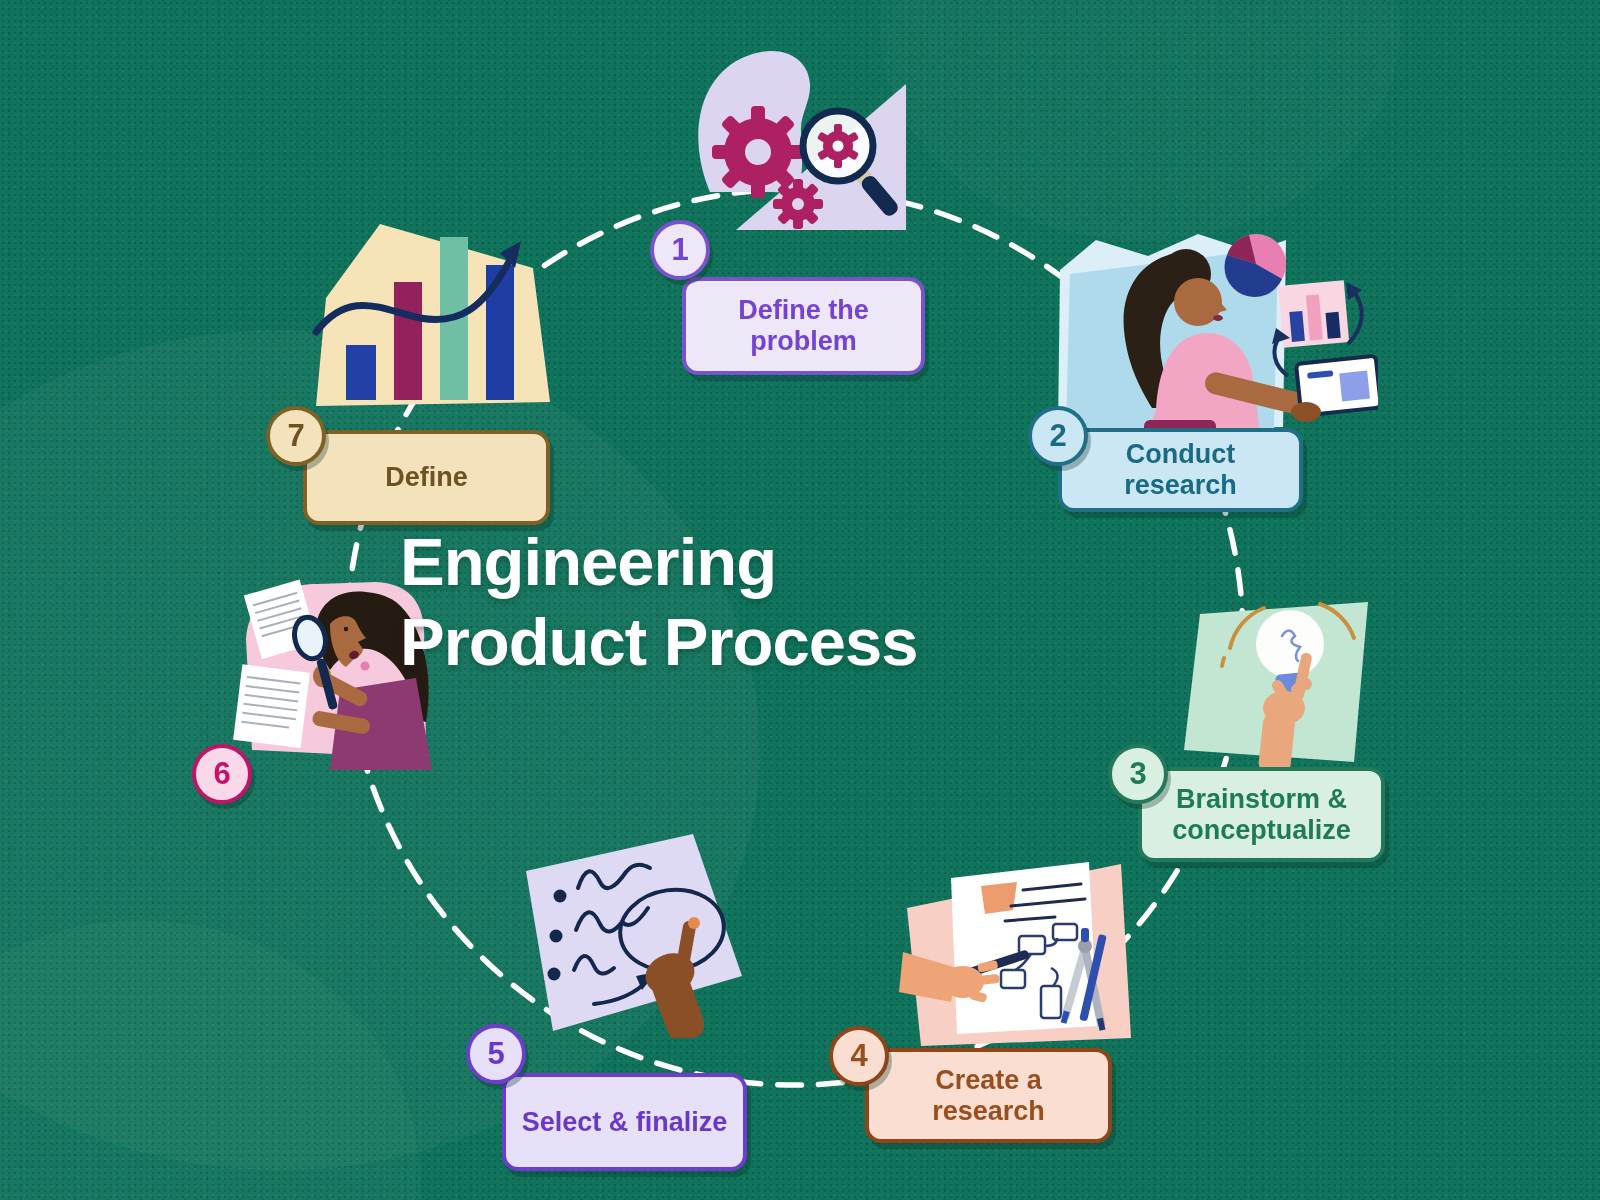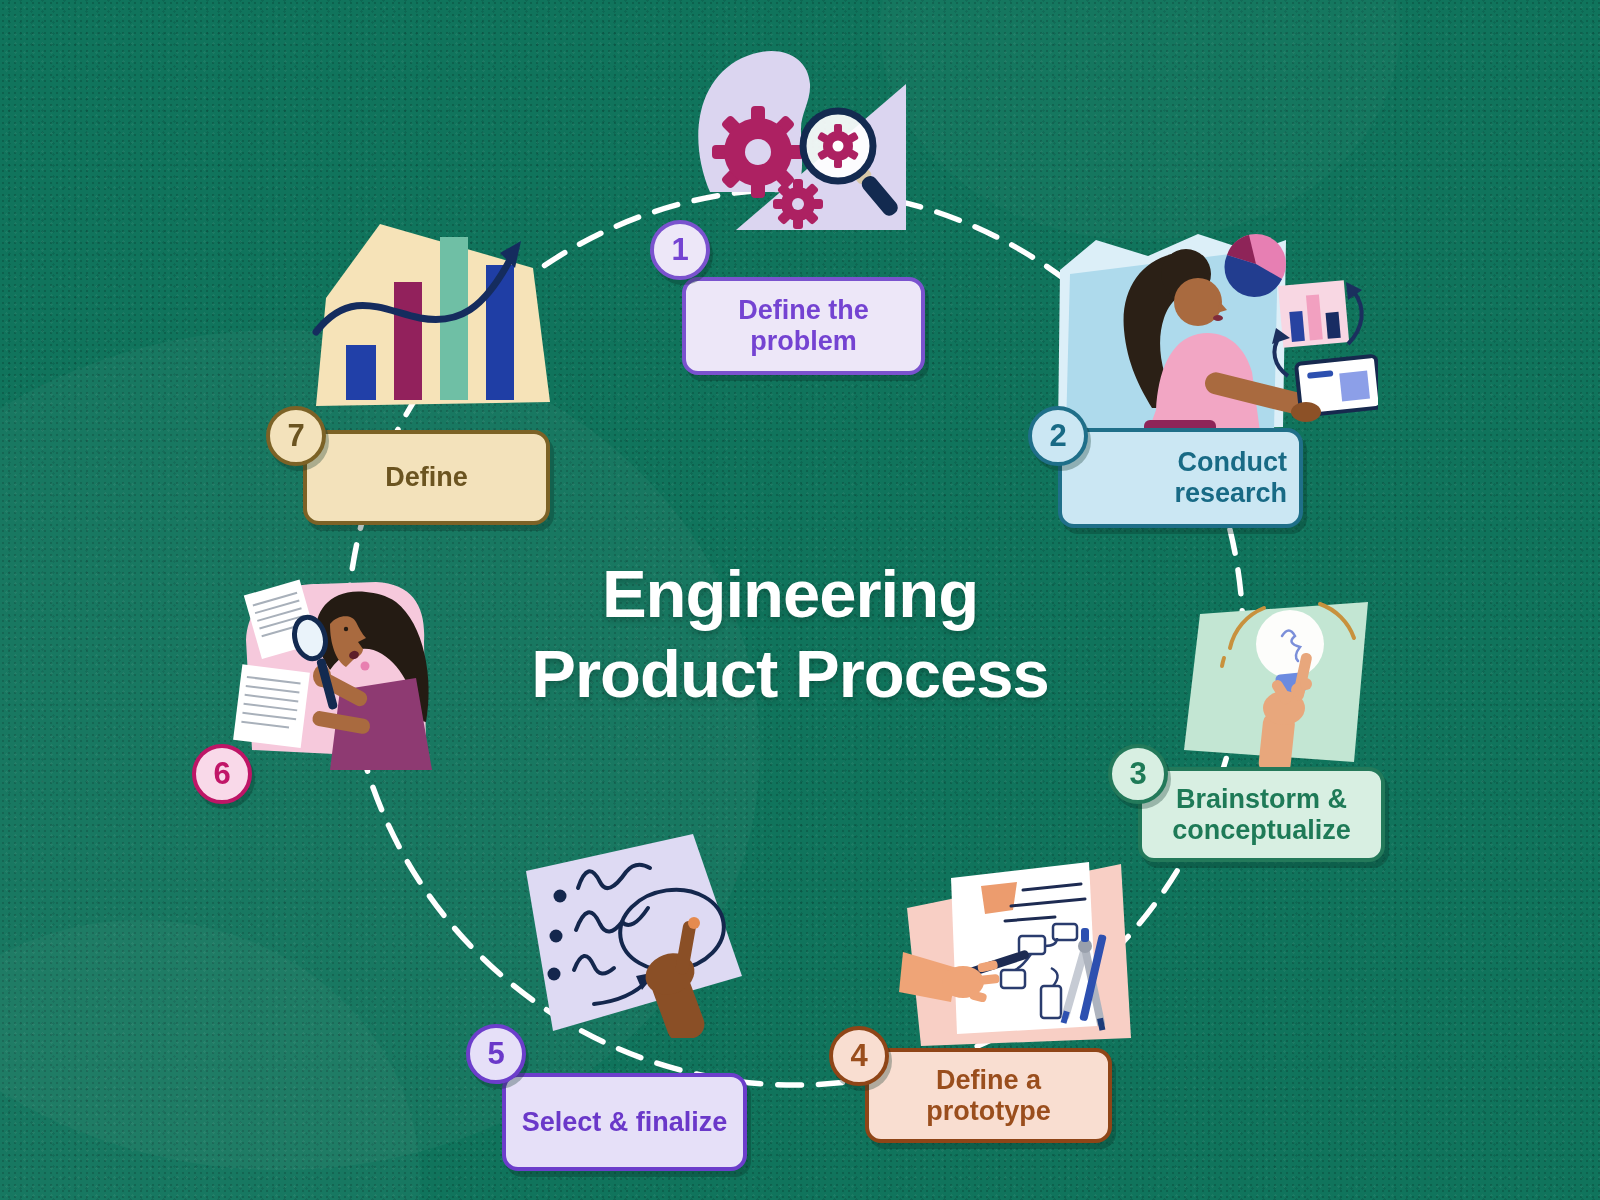"Conduct research" .l2 { height: 100px -> 84px; text-align: right -> none }
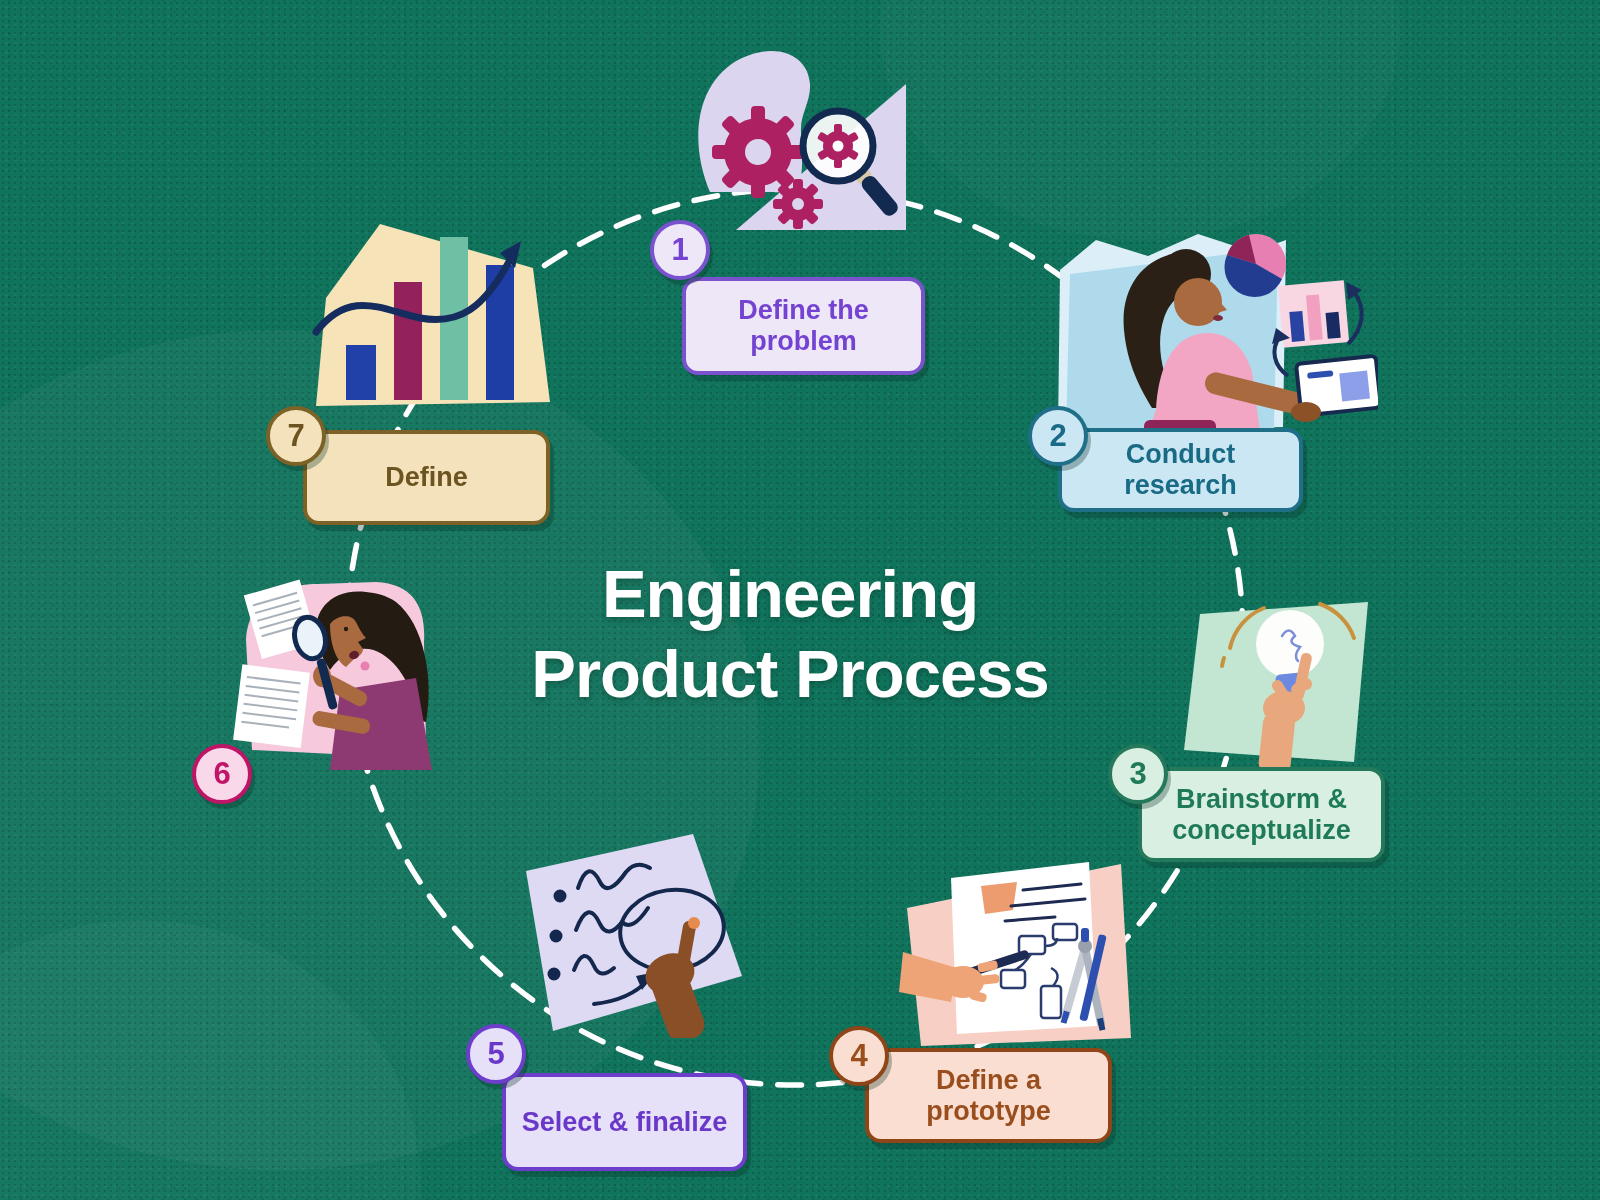"Engineering" .title { margin-top: 32px -> none; text-align: center -> none }
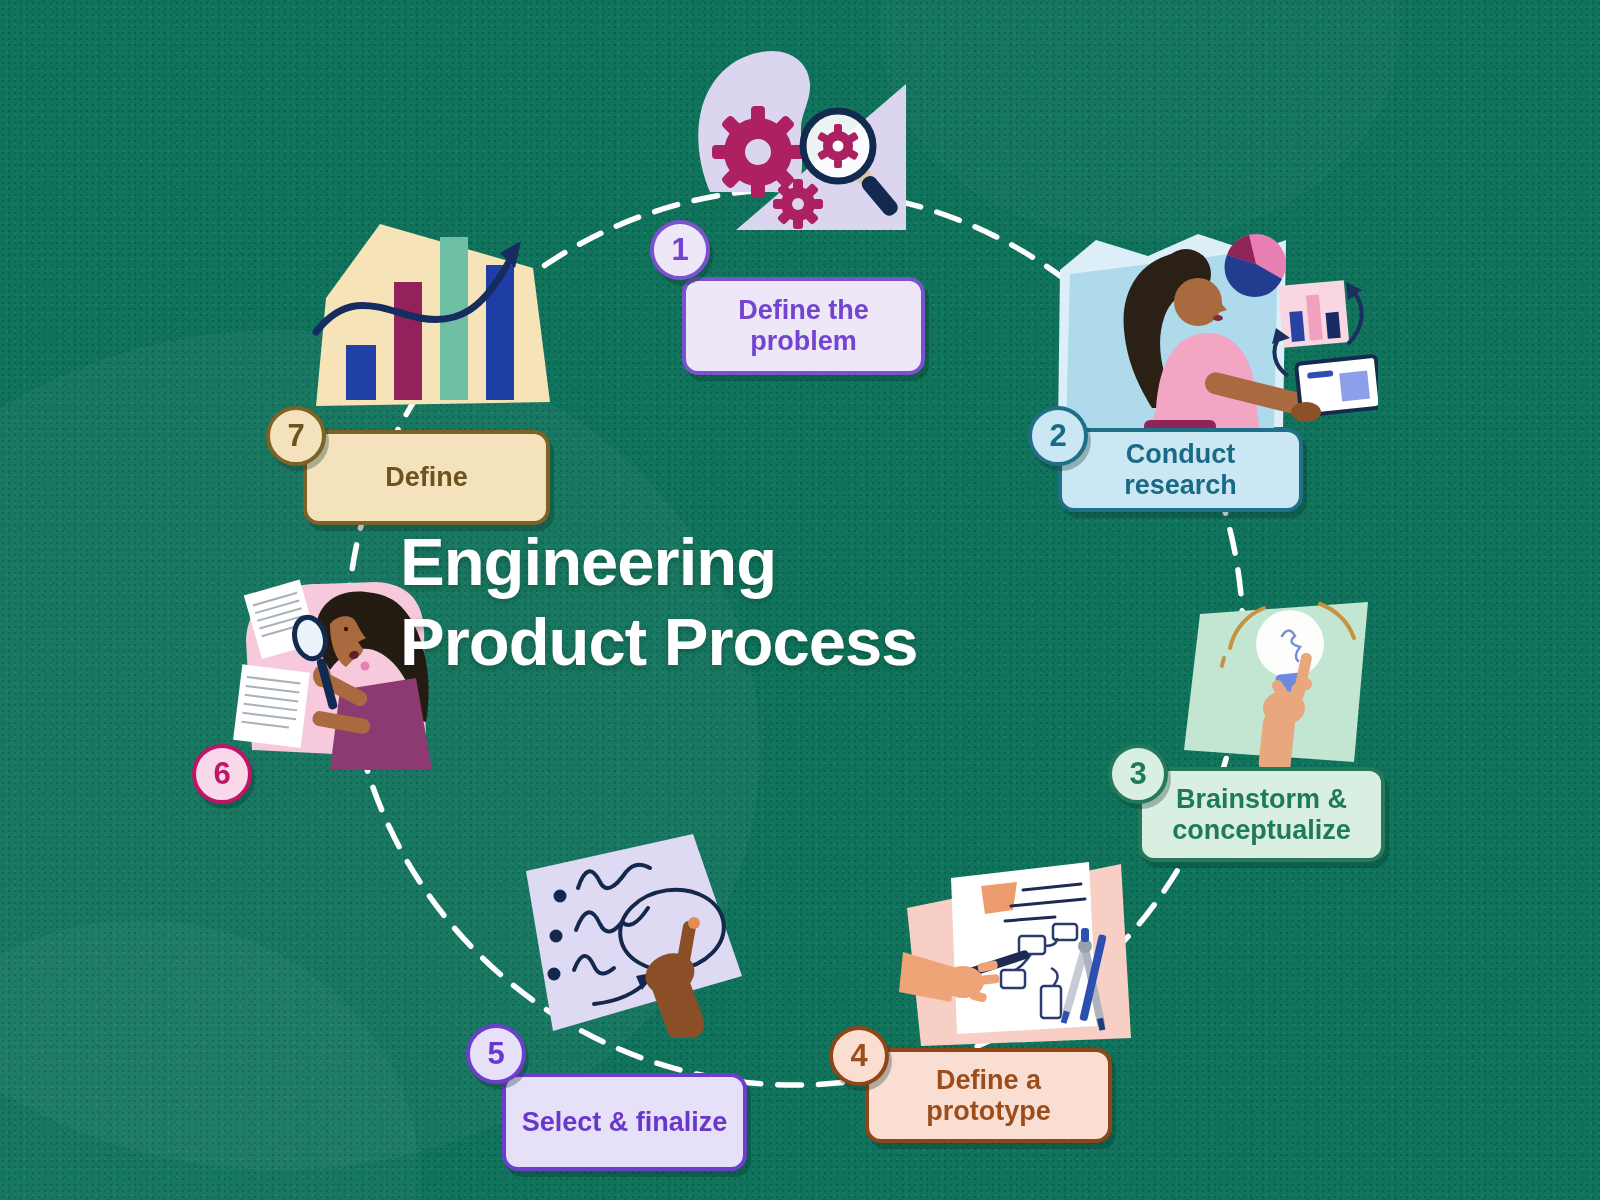"Define a prototype" span { text: Define a prototype -> Create a research }
